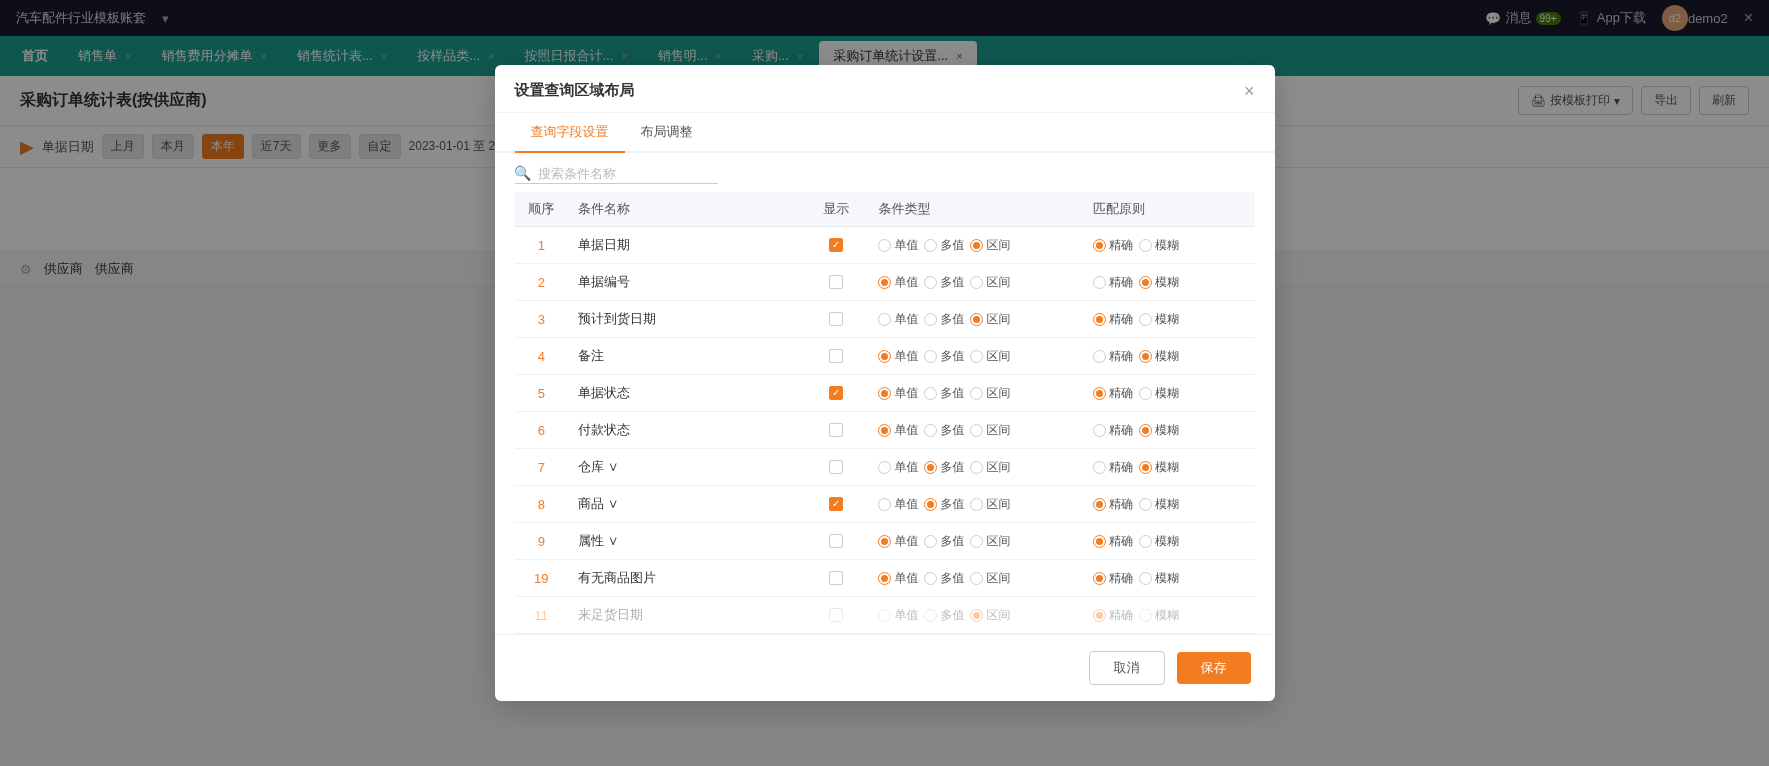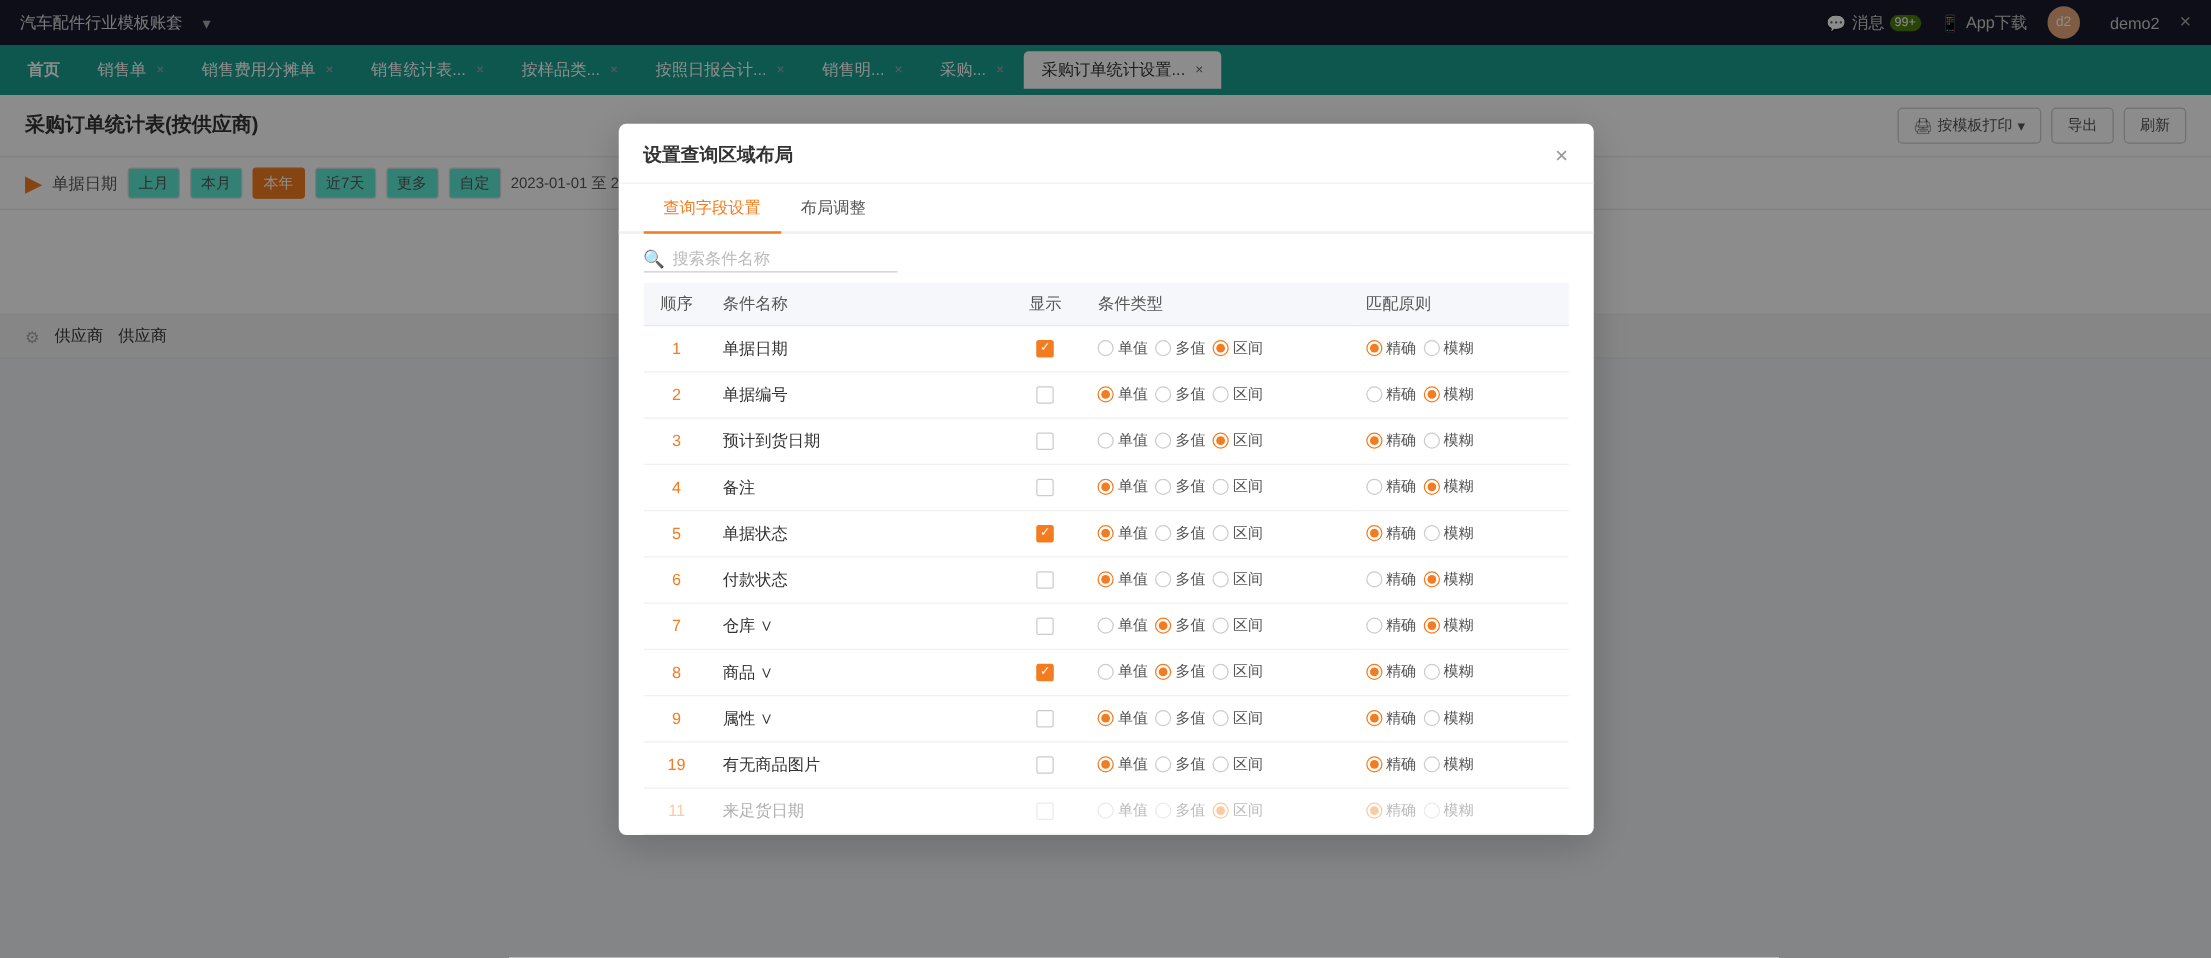"d2" span { gap: 24px -> 0 }
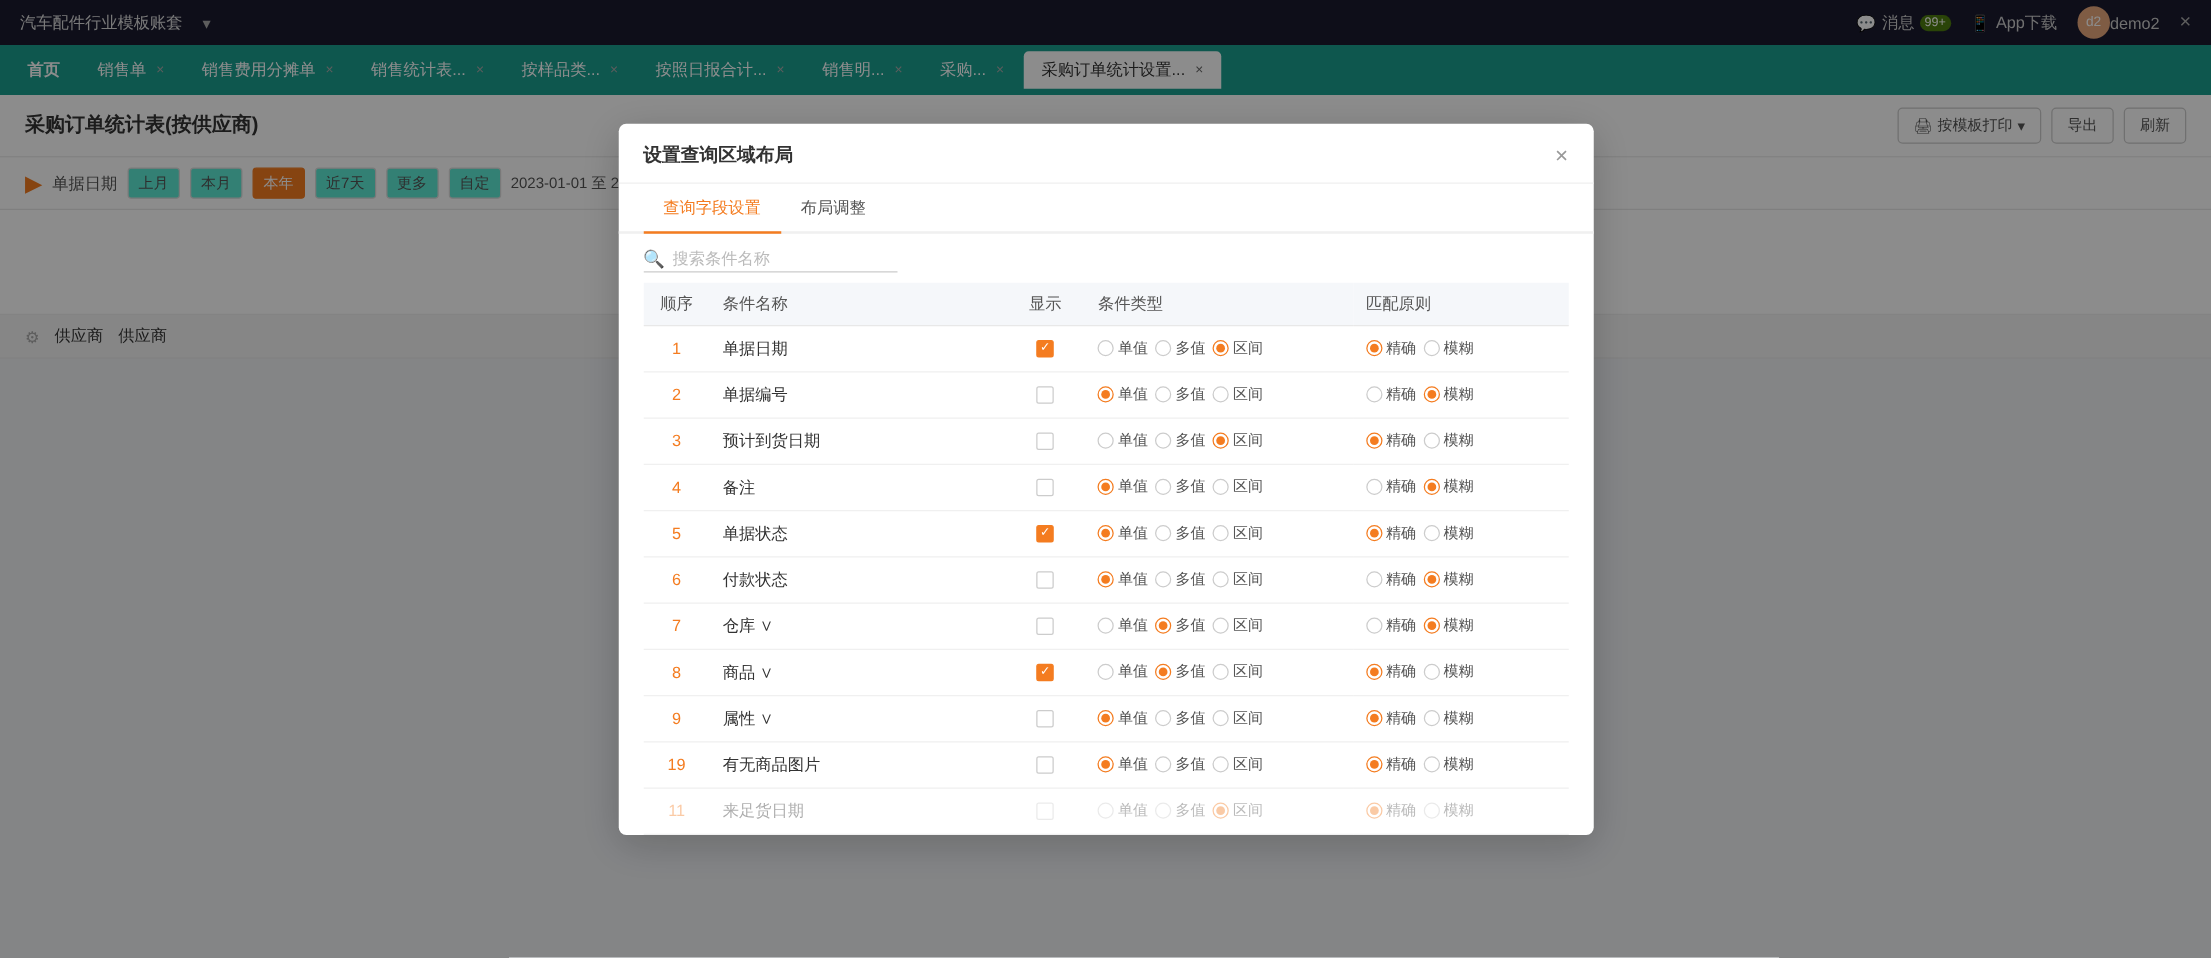"上月" .date-btn { background: #5eead4 -> #e5e5e5 }
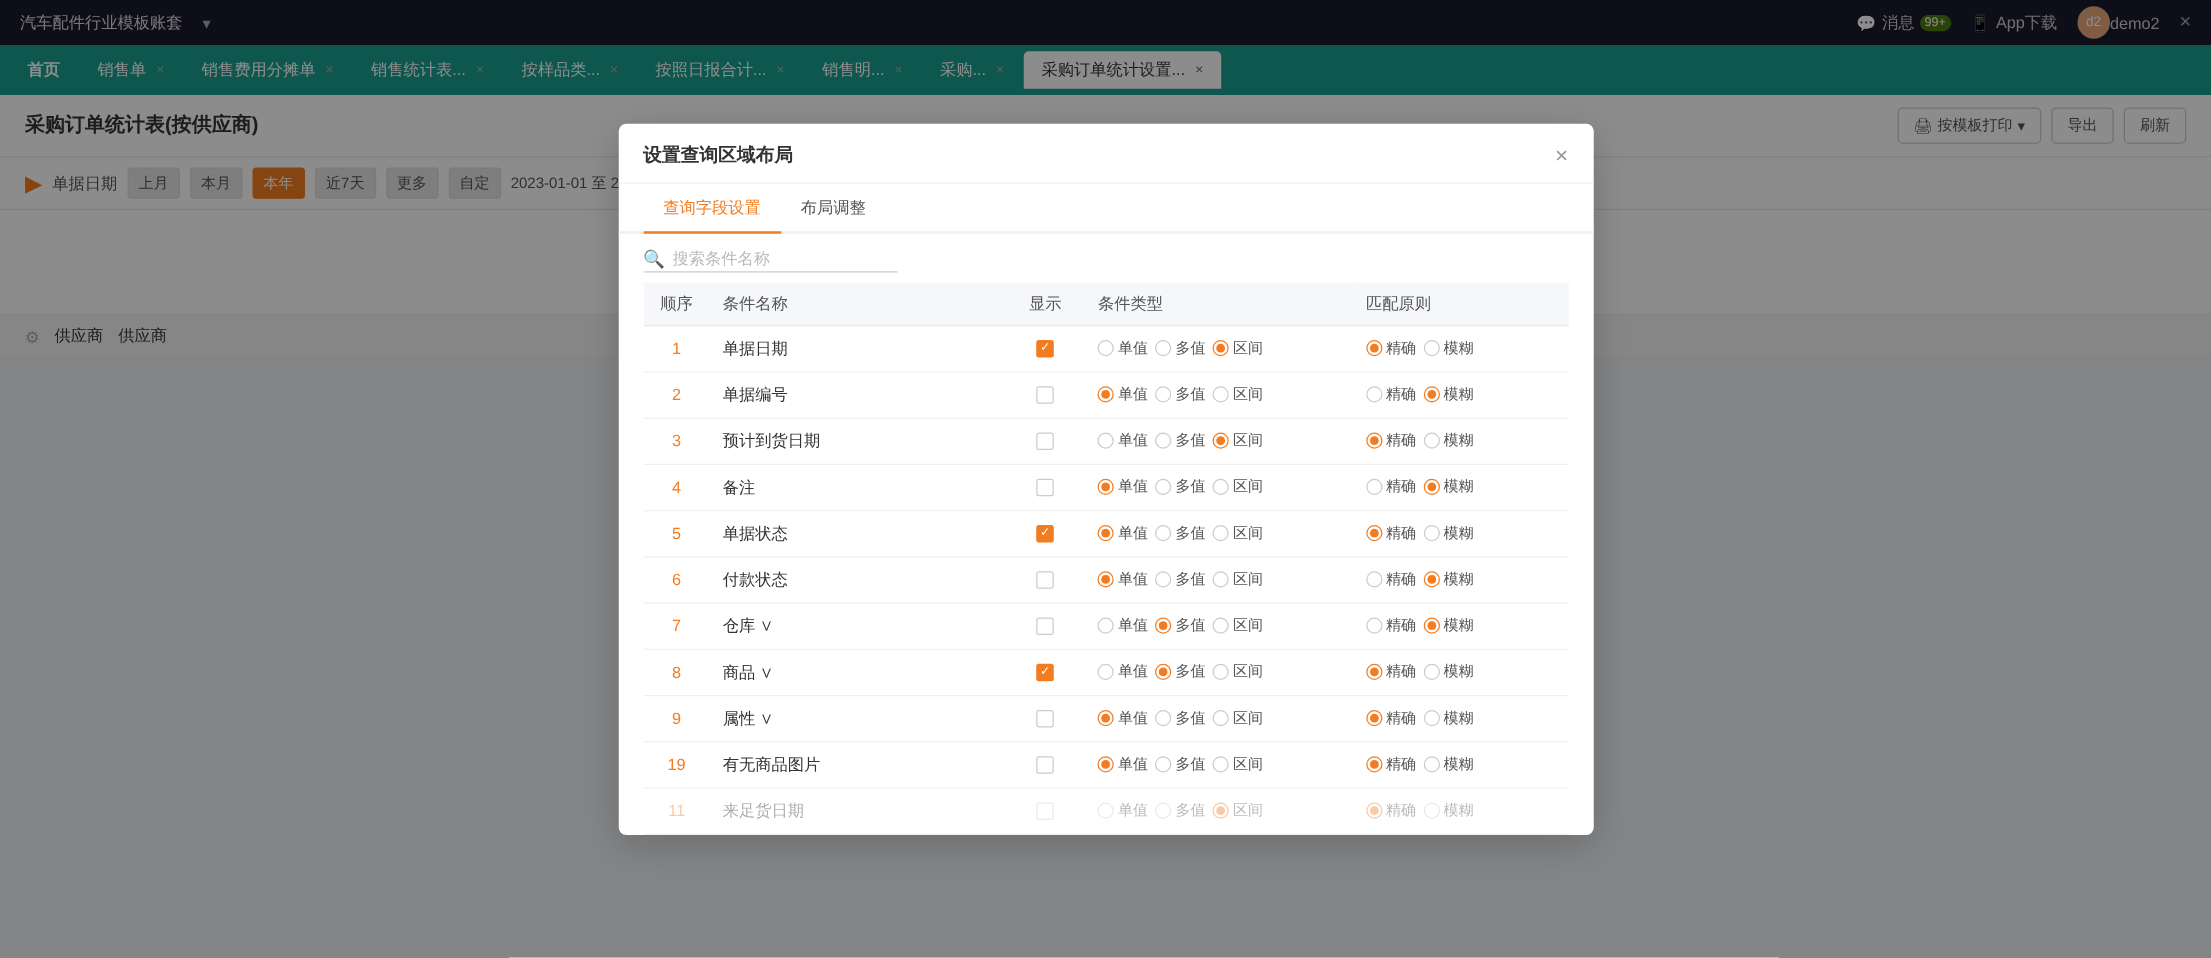"取消" div.modal-footer { html: none -> <div> <button>取消</button> <button>保存</button> </div> }
